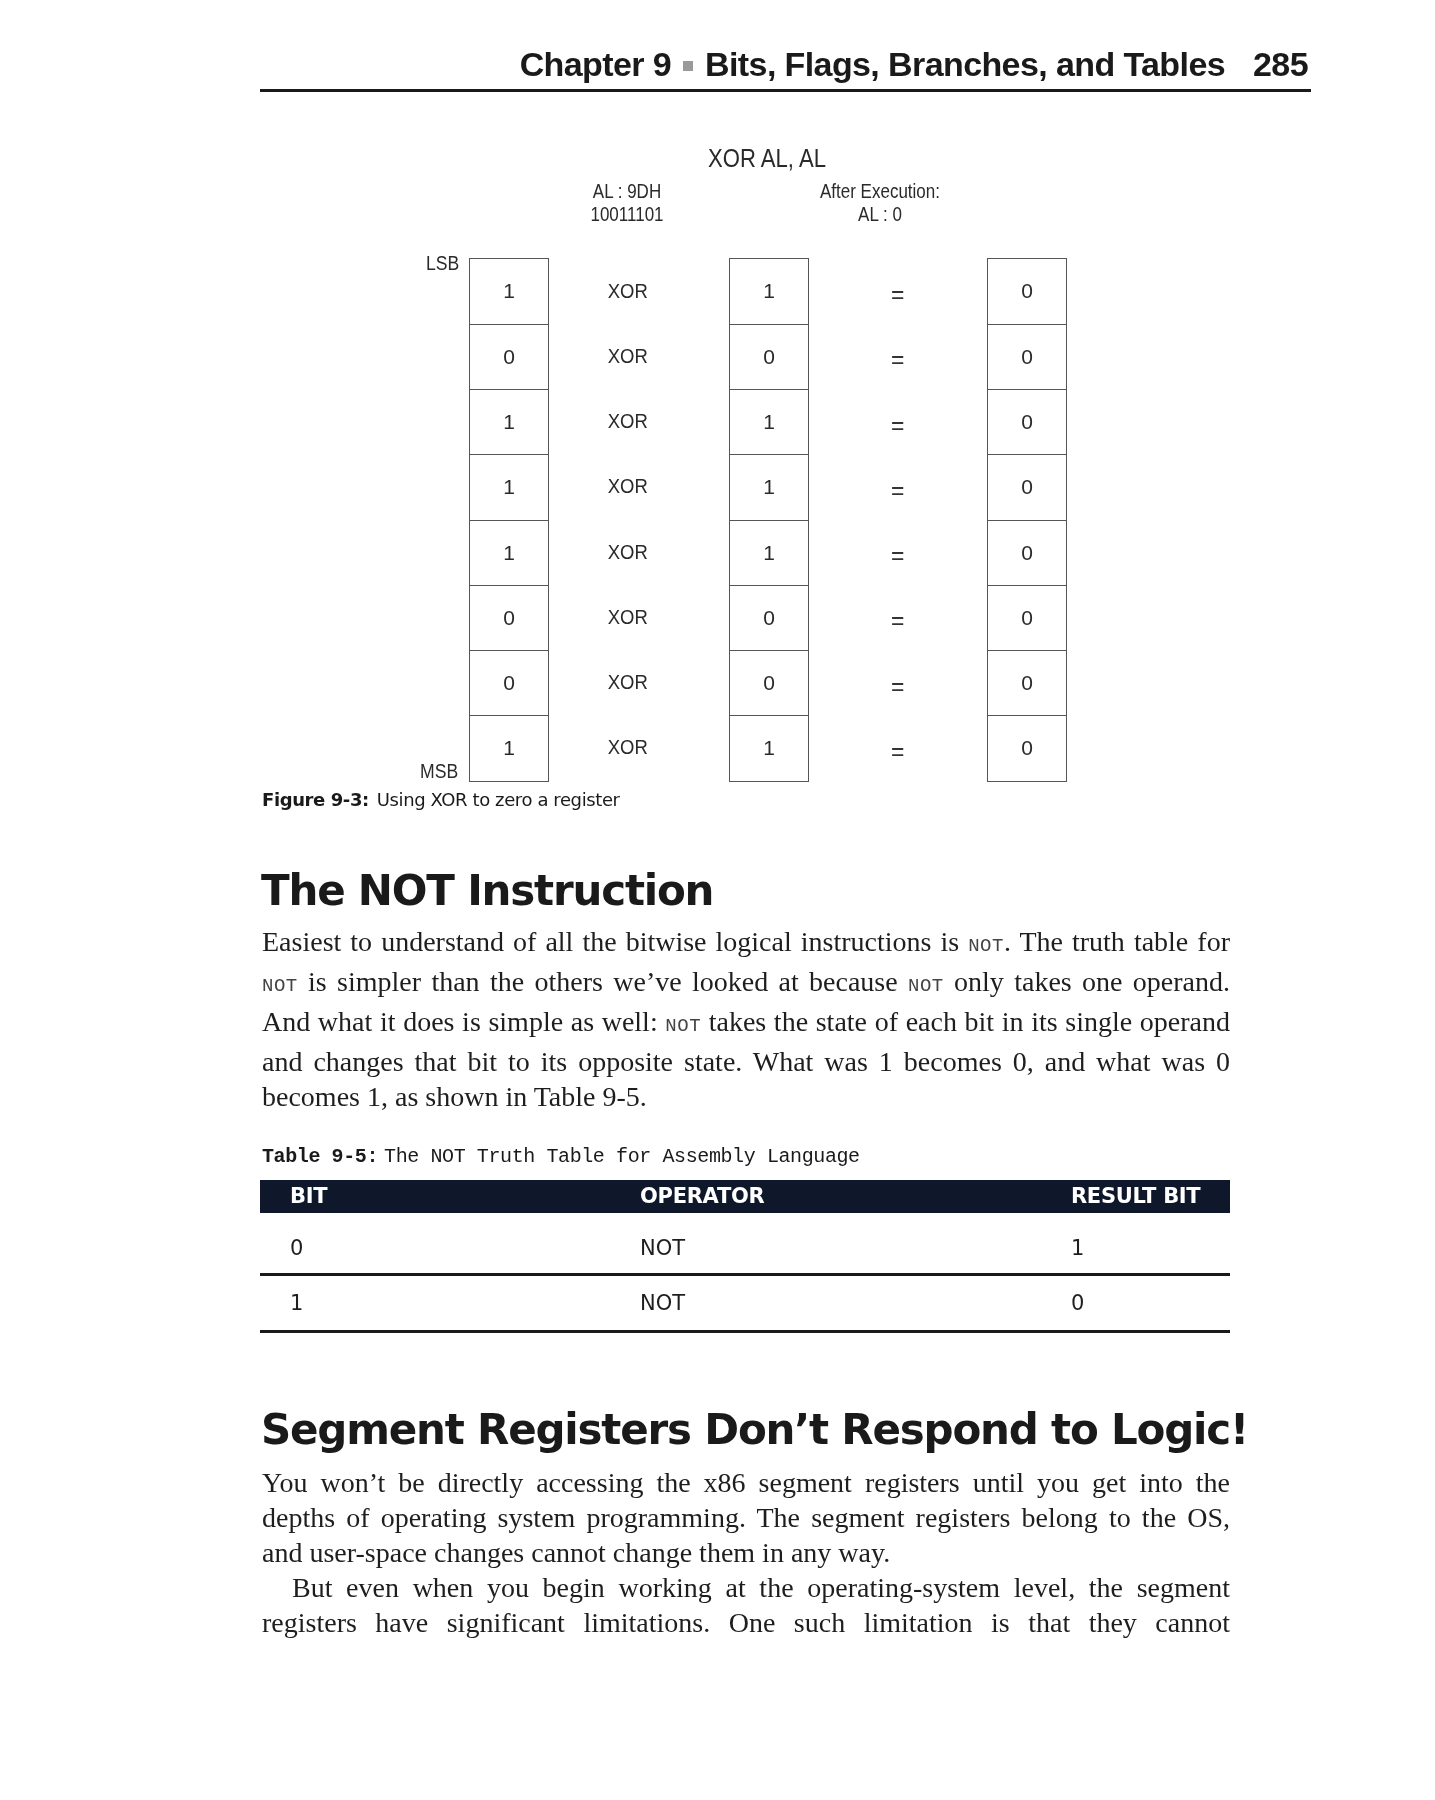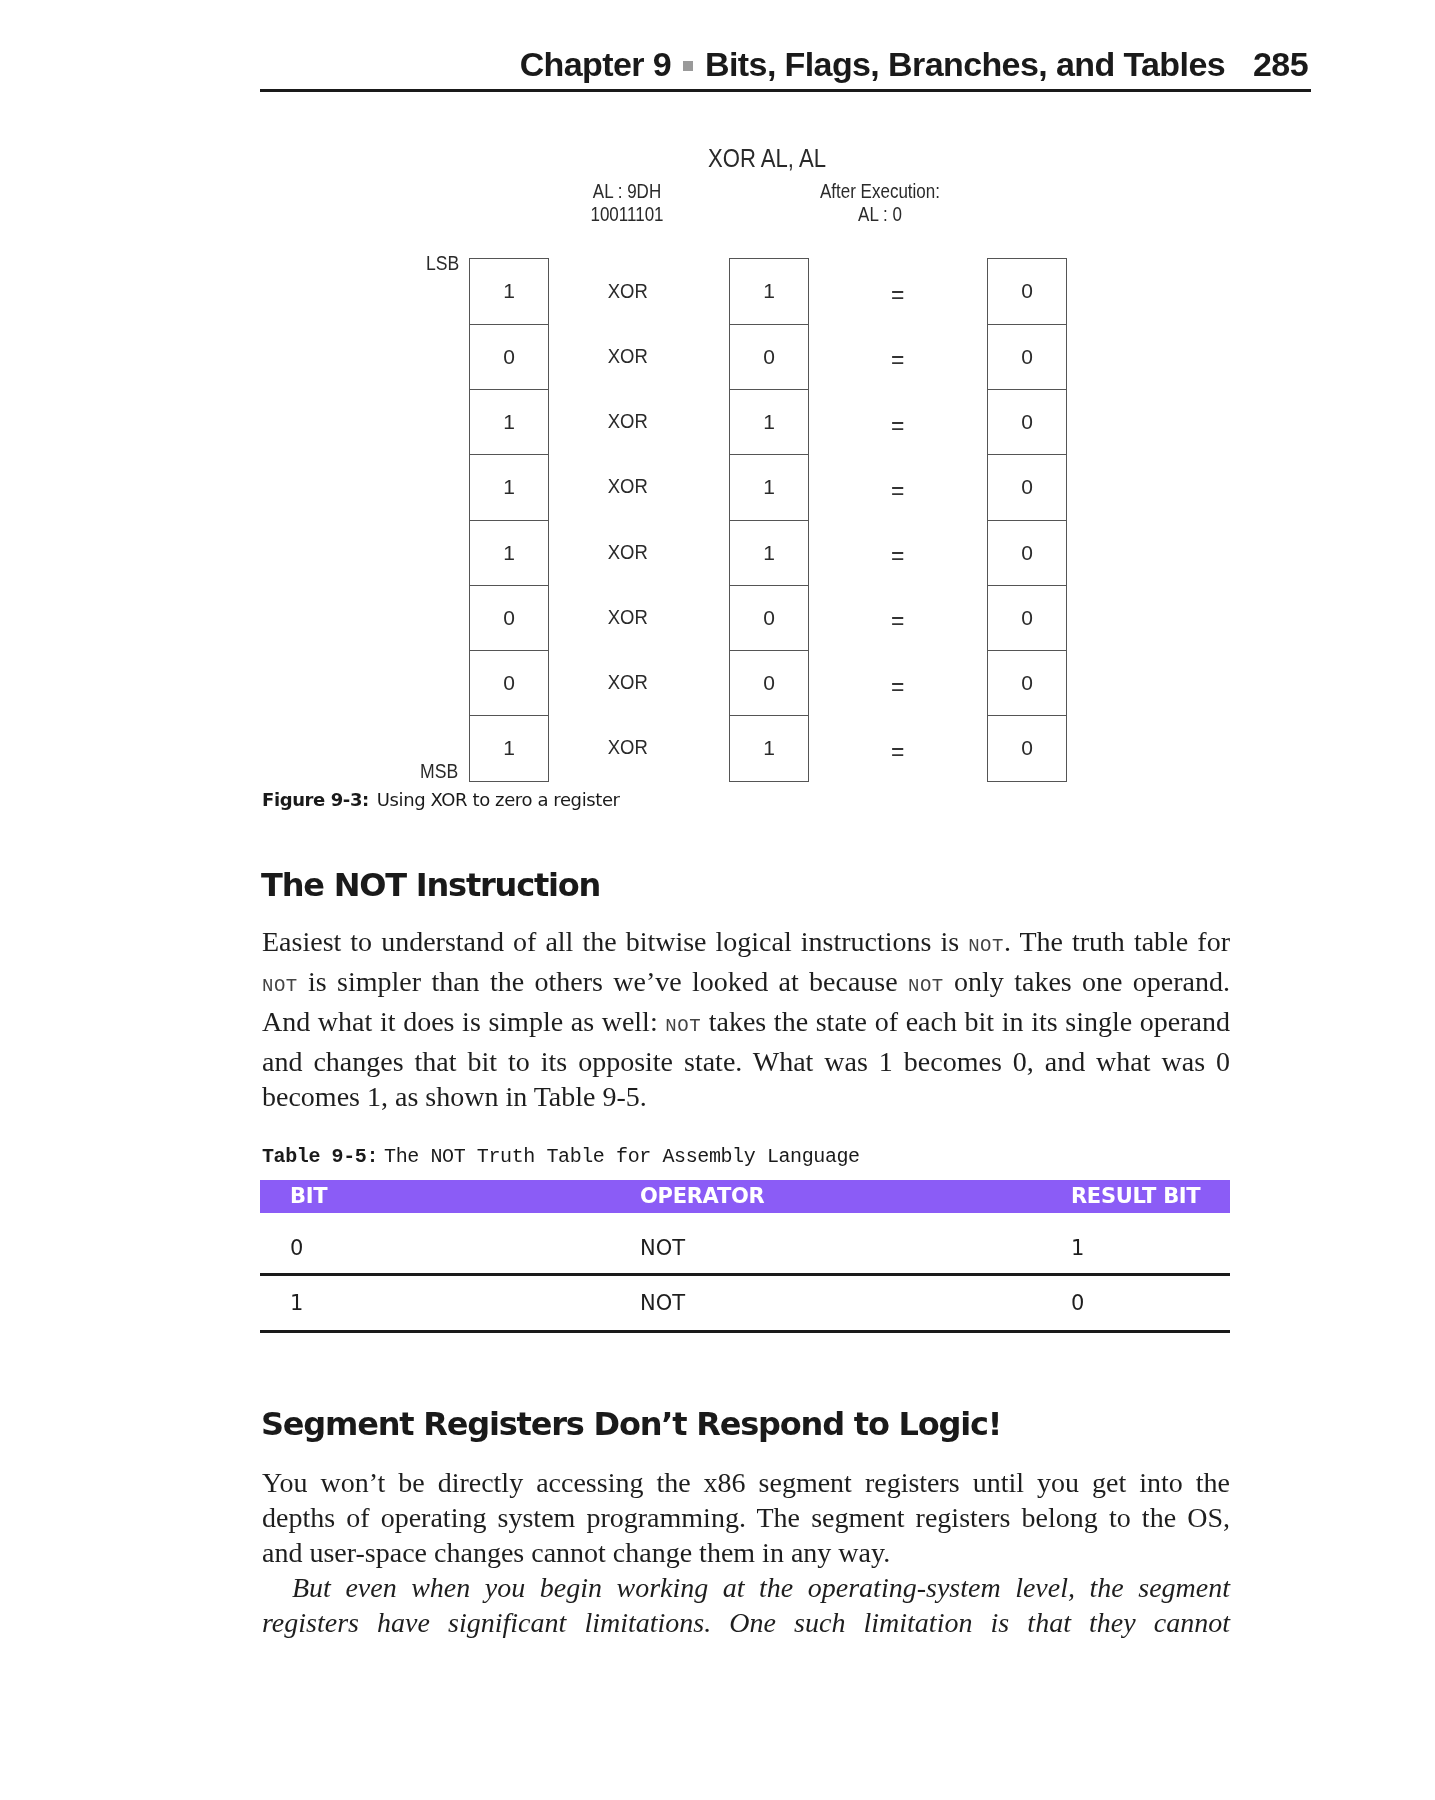"The NOT Instruction" .h2 { font-size: 32px -> 42px }
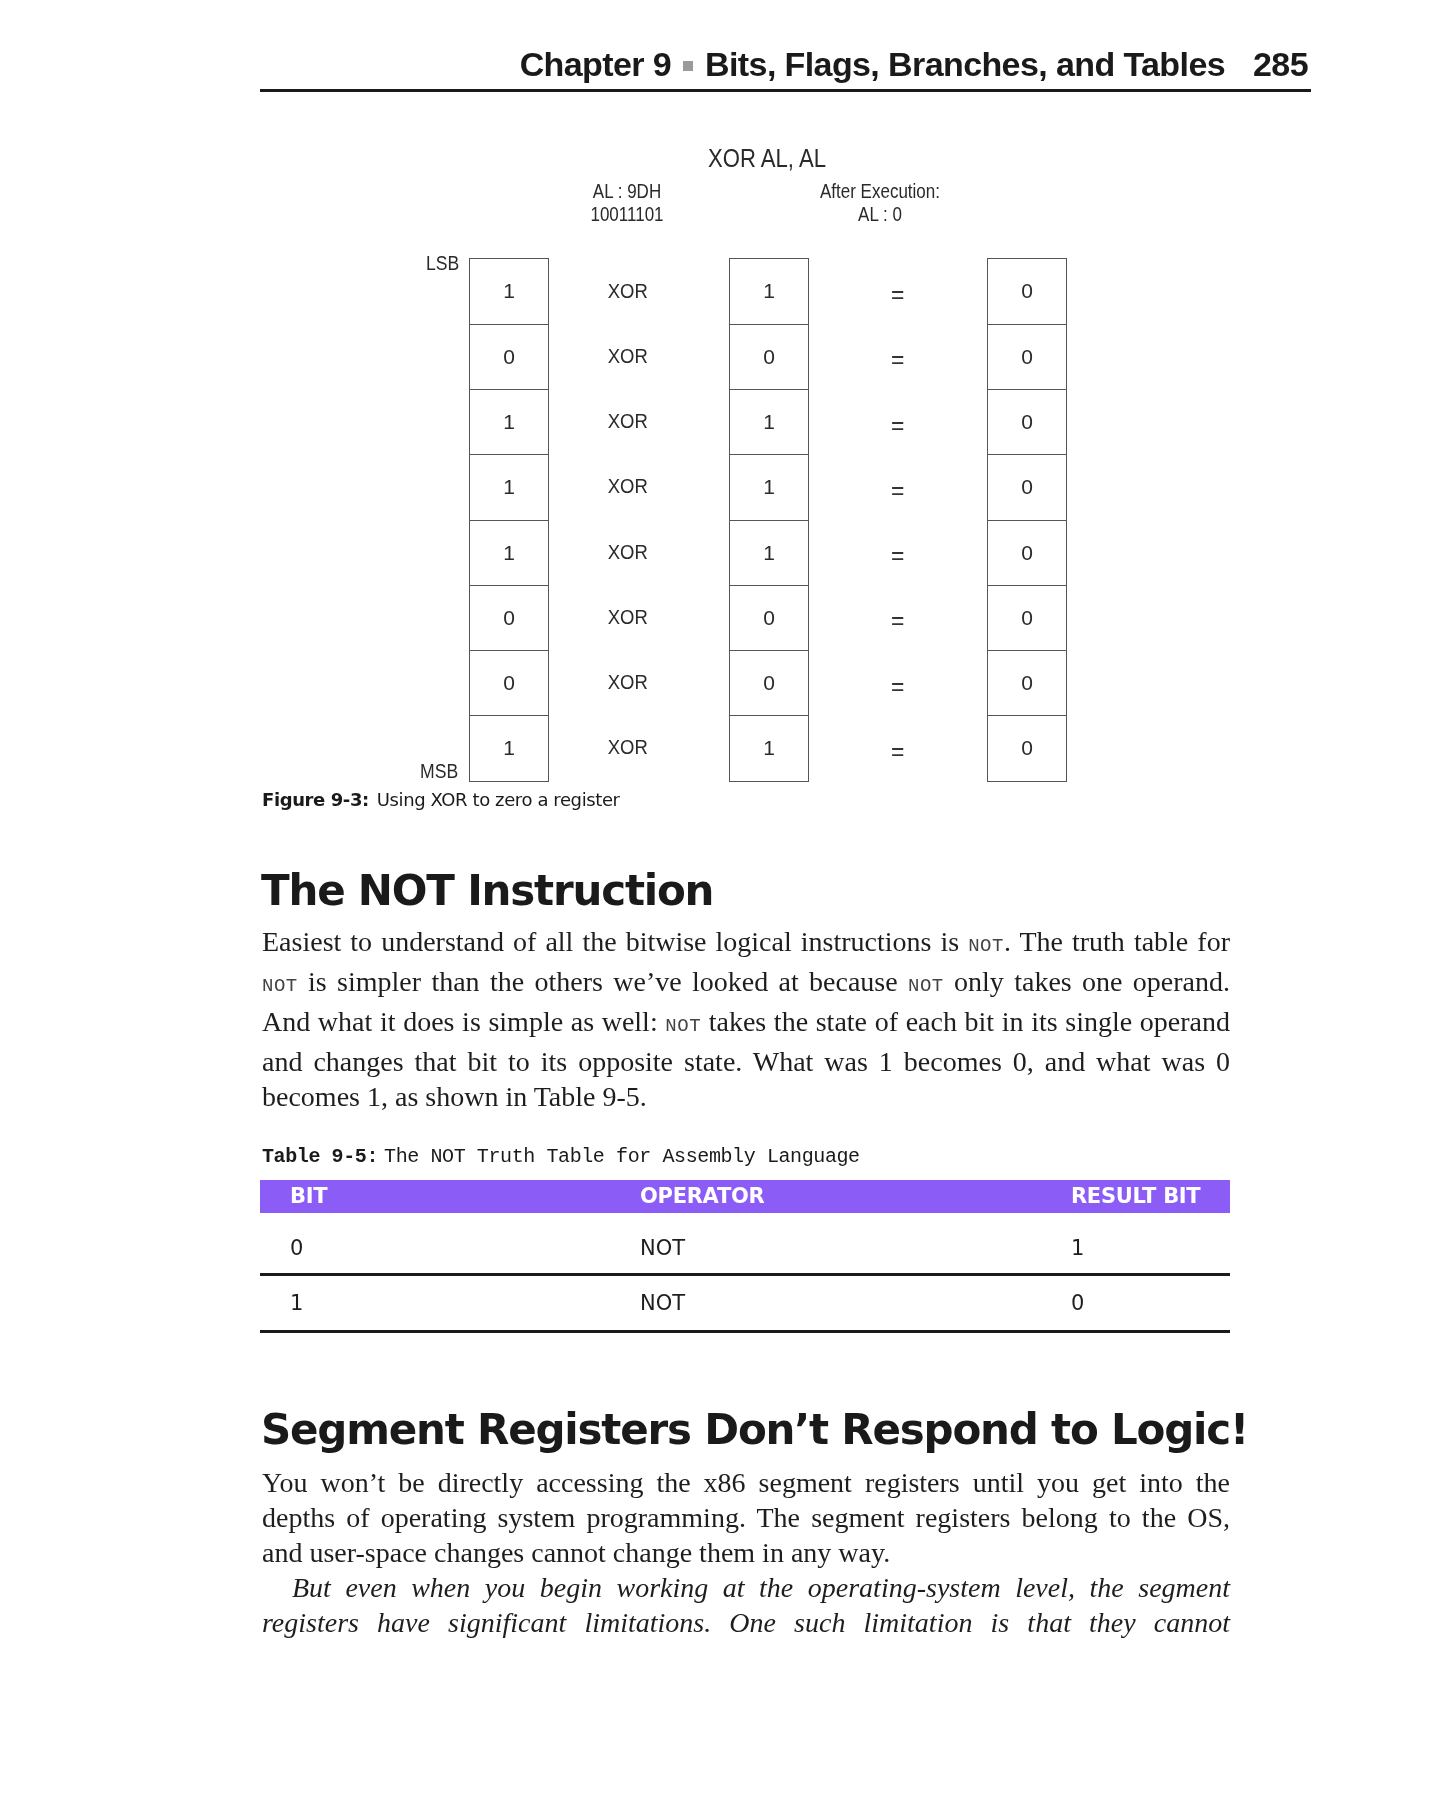"BIT" .tbl .hdr { background: #8b5cf6 -> #0f172a }
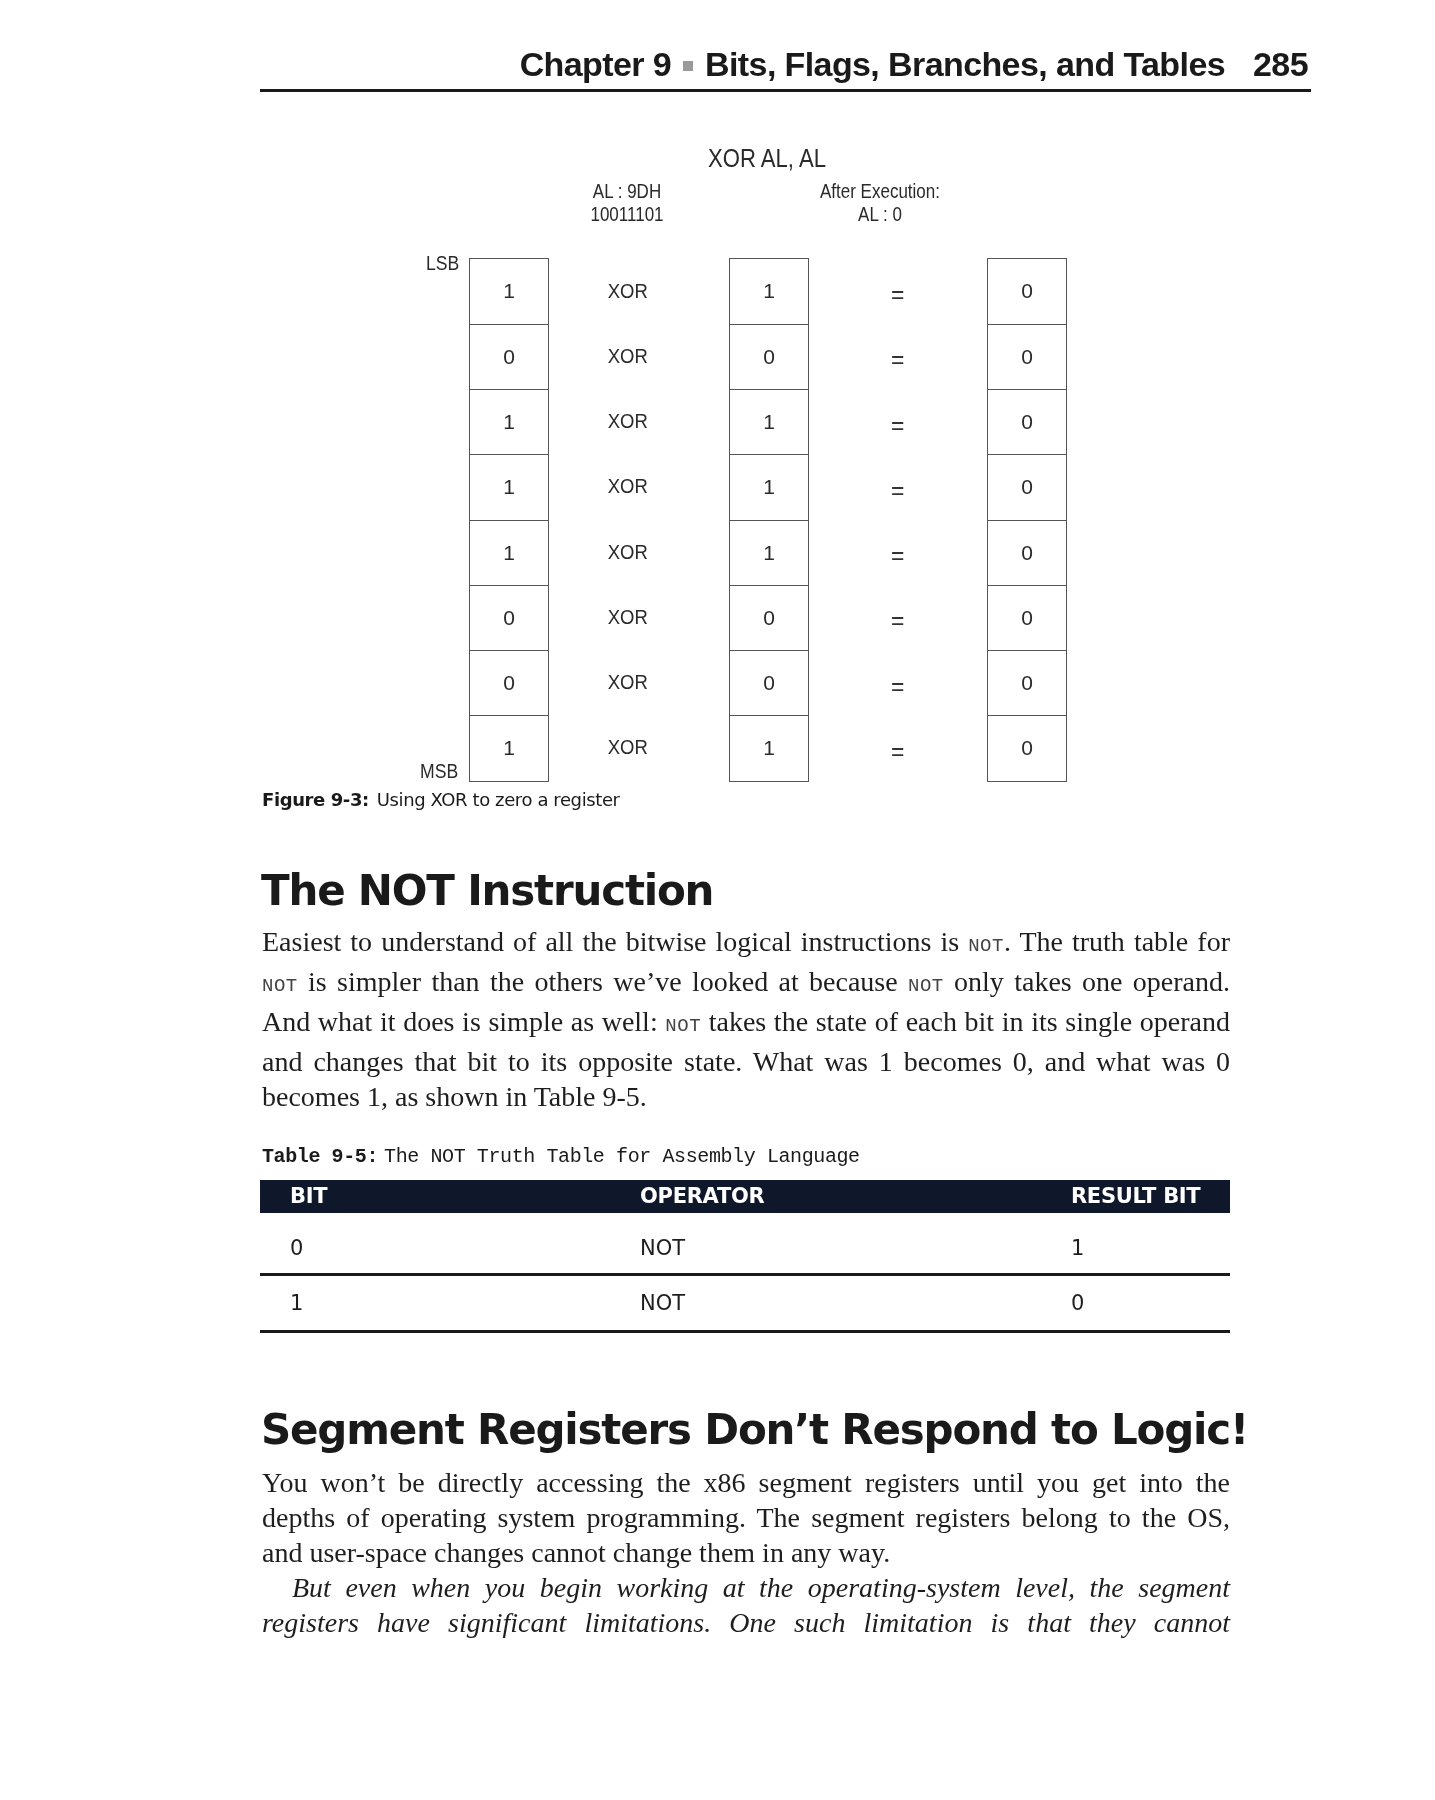"But even when you begin" .indent { font-style: italic -> none }
